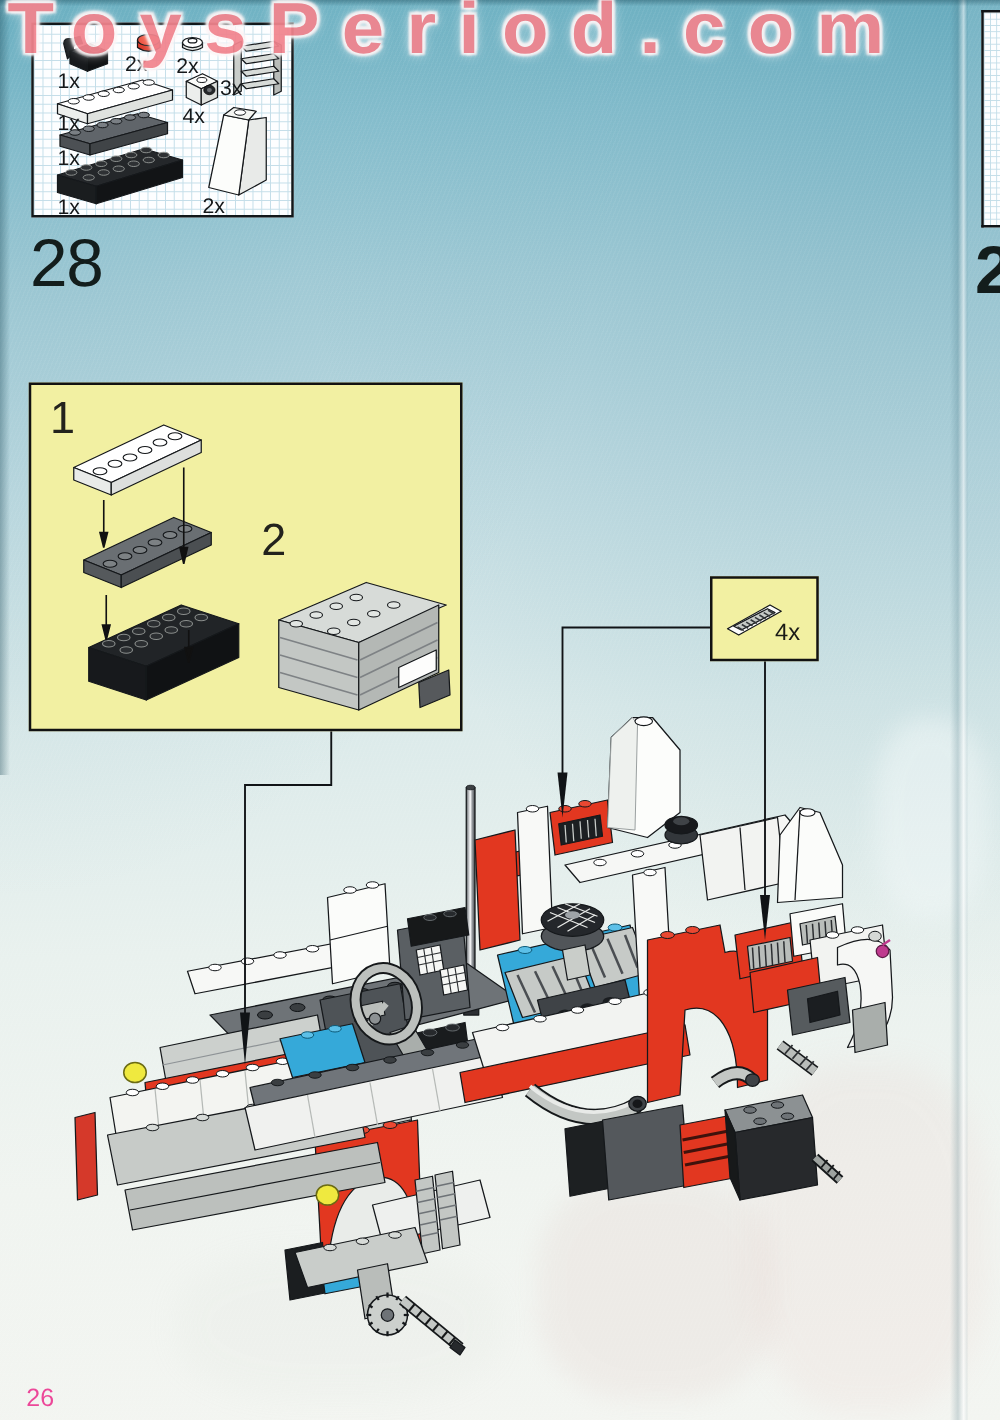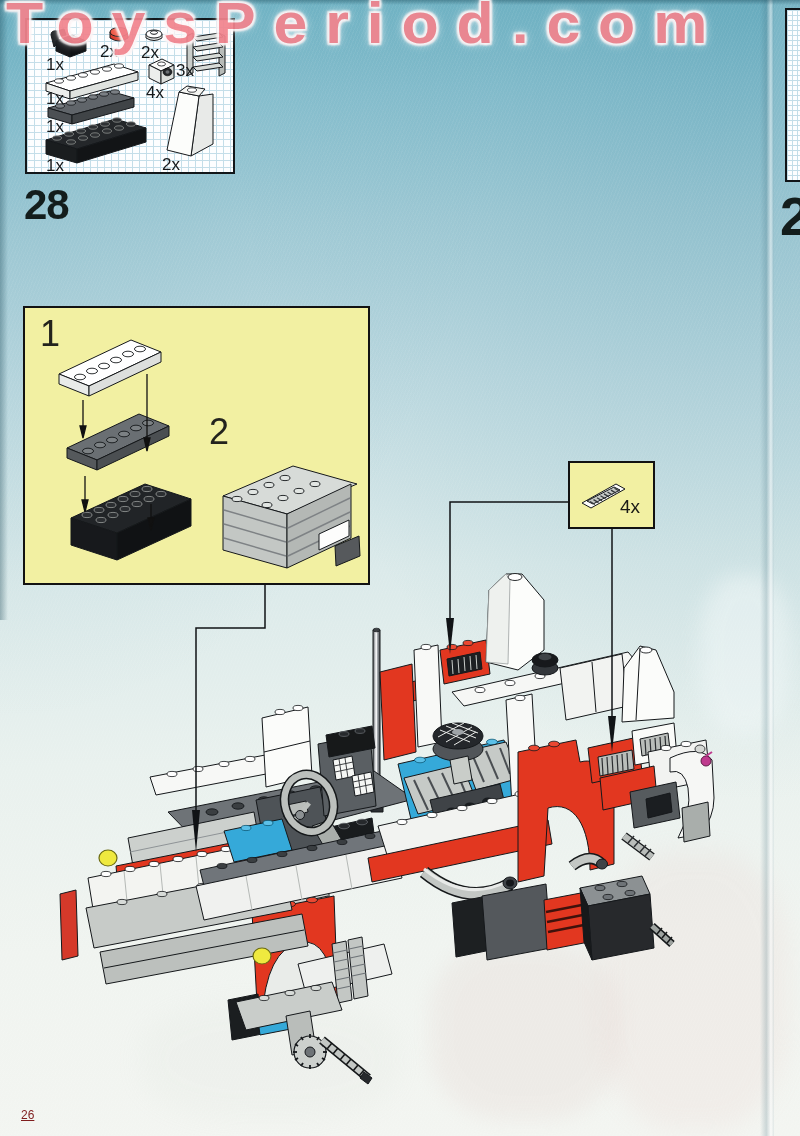"28" .step-number { font-size: 42px -> 54px; font-weight: 700 -> 400 }
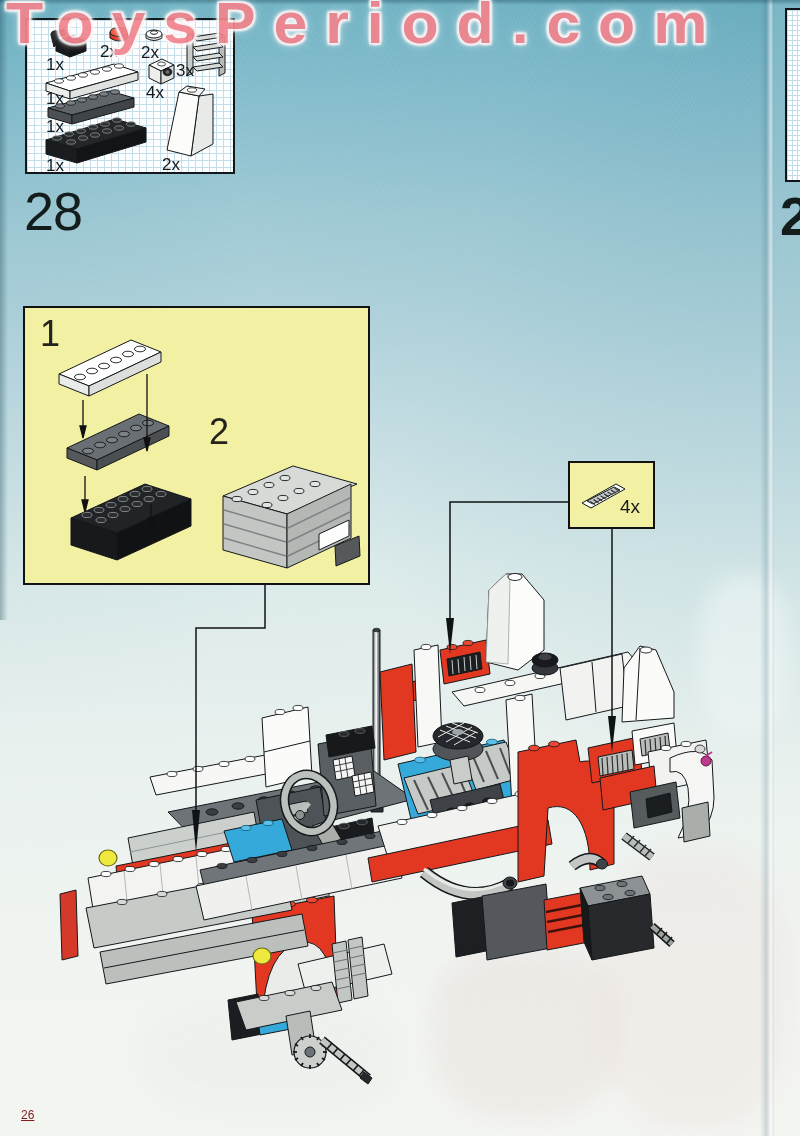"26" .page-number { color: #7f1d1d -> #ec4899; font-size: 12px -> 20px; text-decoration: underline -> none }
